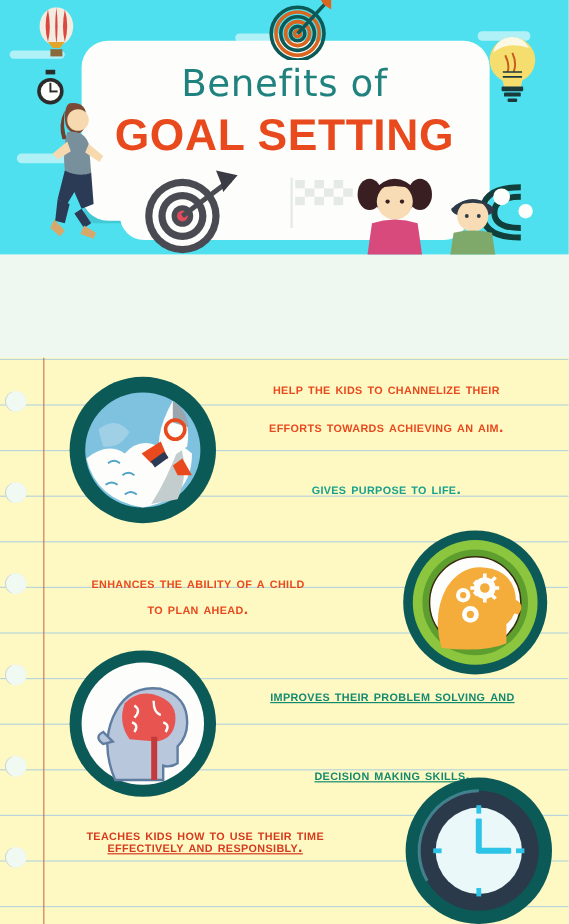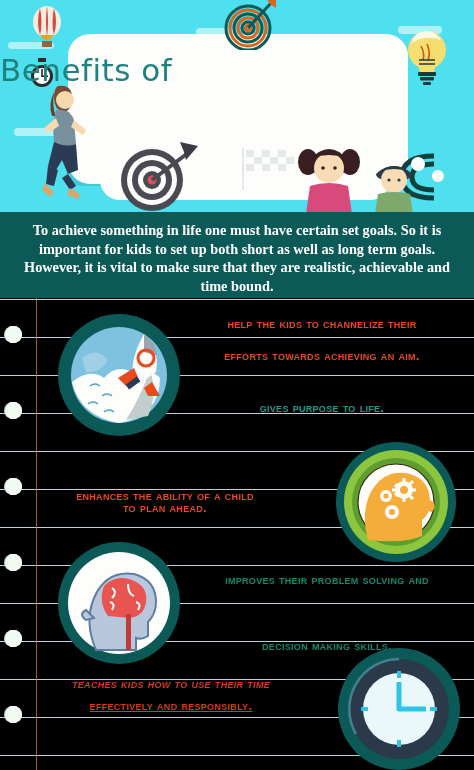"Benefits of" .title-1 { text-align: none -> center }
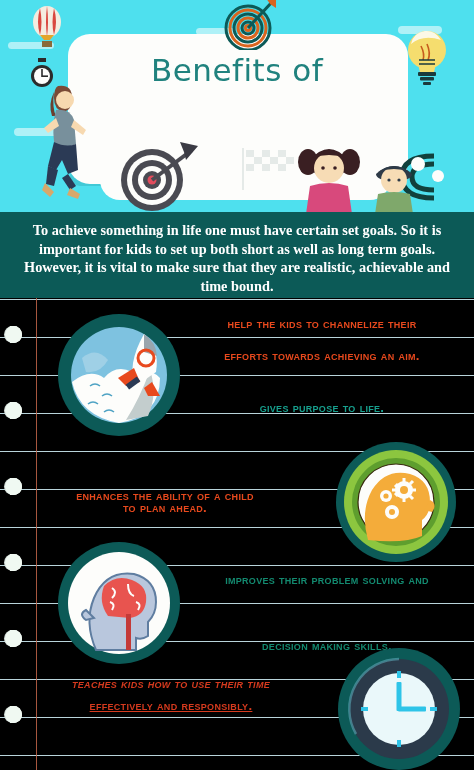"GOAL SETTING" div.title-2 { html: none -> <div>GOAL SETTING</div> }
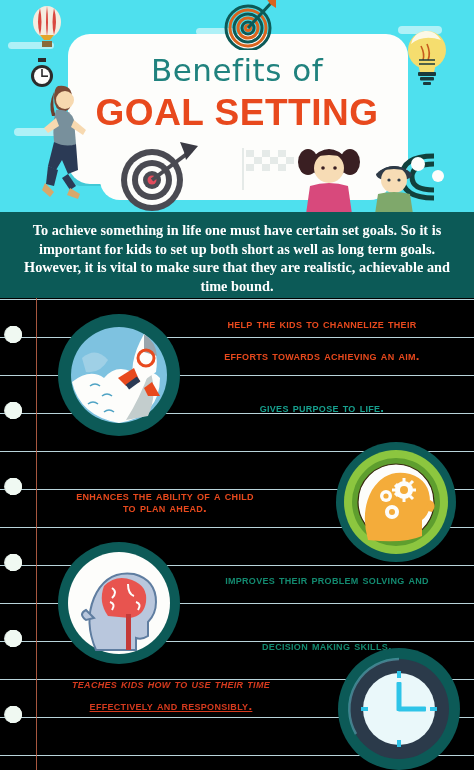"To achieve something in life" div.intro { html: <div> <p>To achieve something in life one must have certain set goals. So it is important for kids to set up both short as well as long term goals. However, it is vital to make sure that they are realistic, achievable and time bound.</p> </div> -> none }
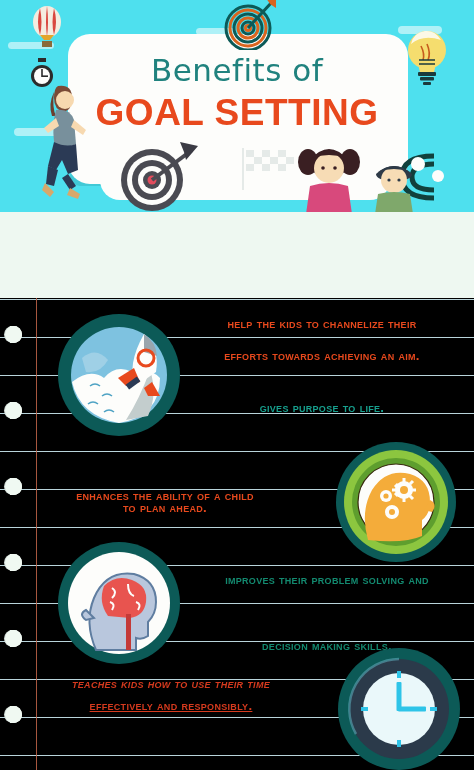"help the kids to channelize" .notebook { background: #000000 -> #fef9c3 }
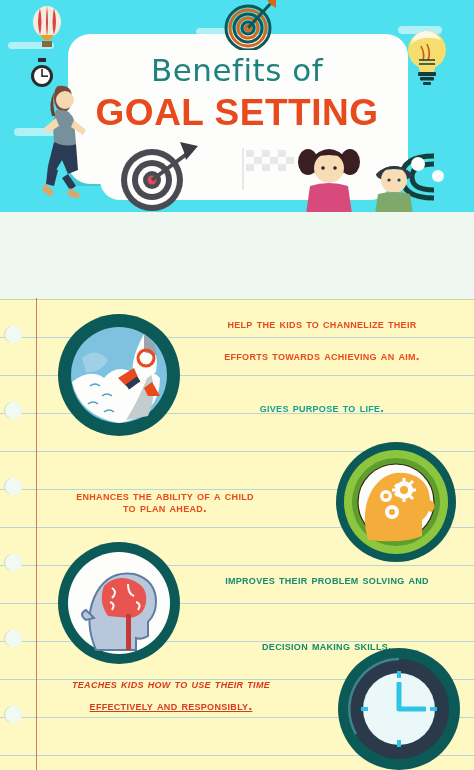"enhances the ability of a" div.btext { margin-top: 10px -> none }
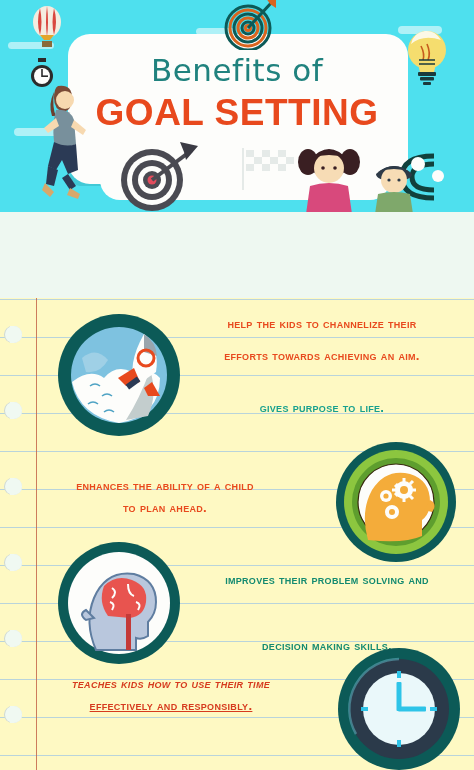"improves their problem solving and" .btext.green { text-decoration: none -> underline }
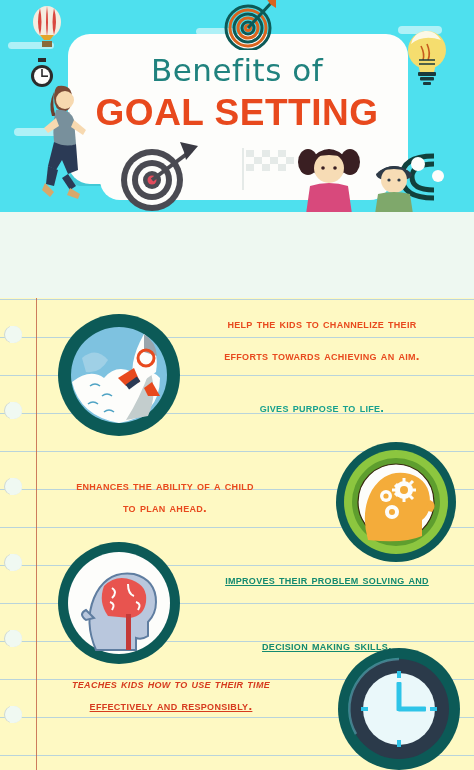"teaches kids how to use" div.btext { font-style: italic -> none; top: 376px -> 388px }
